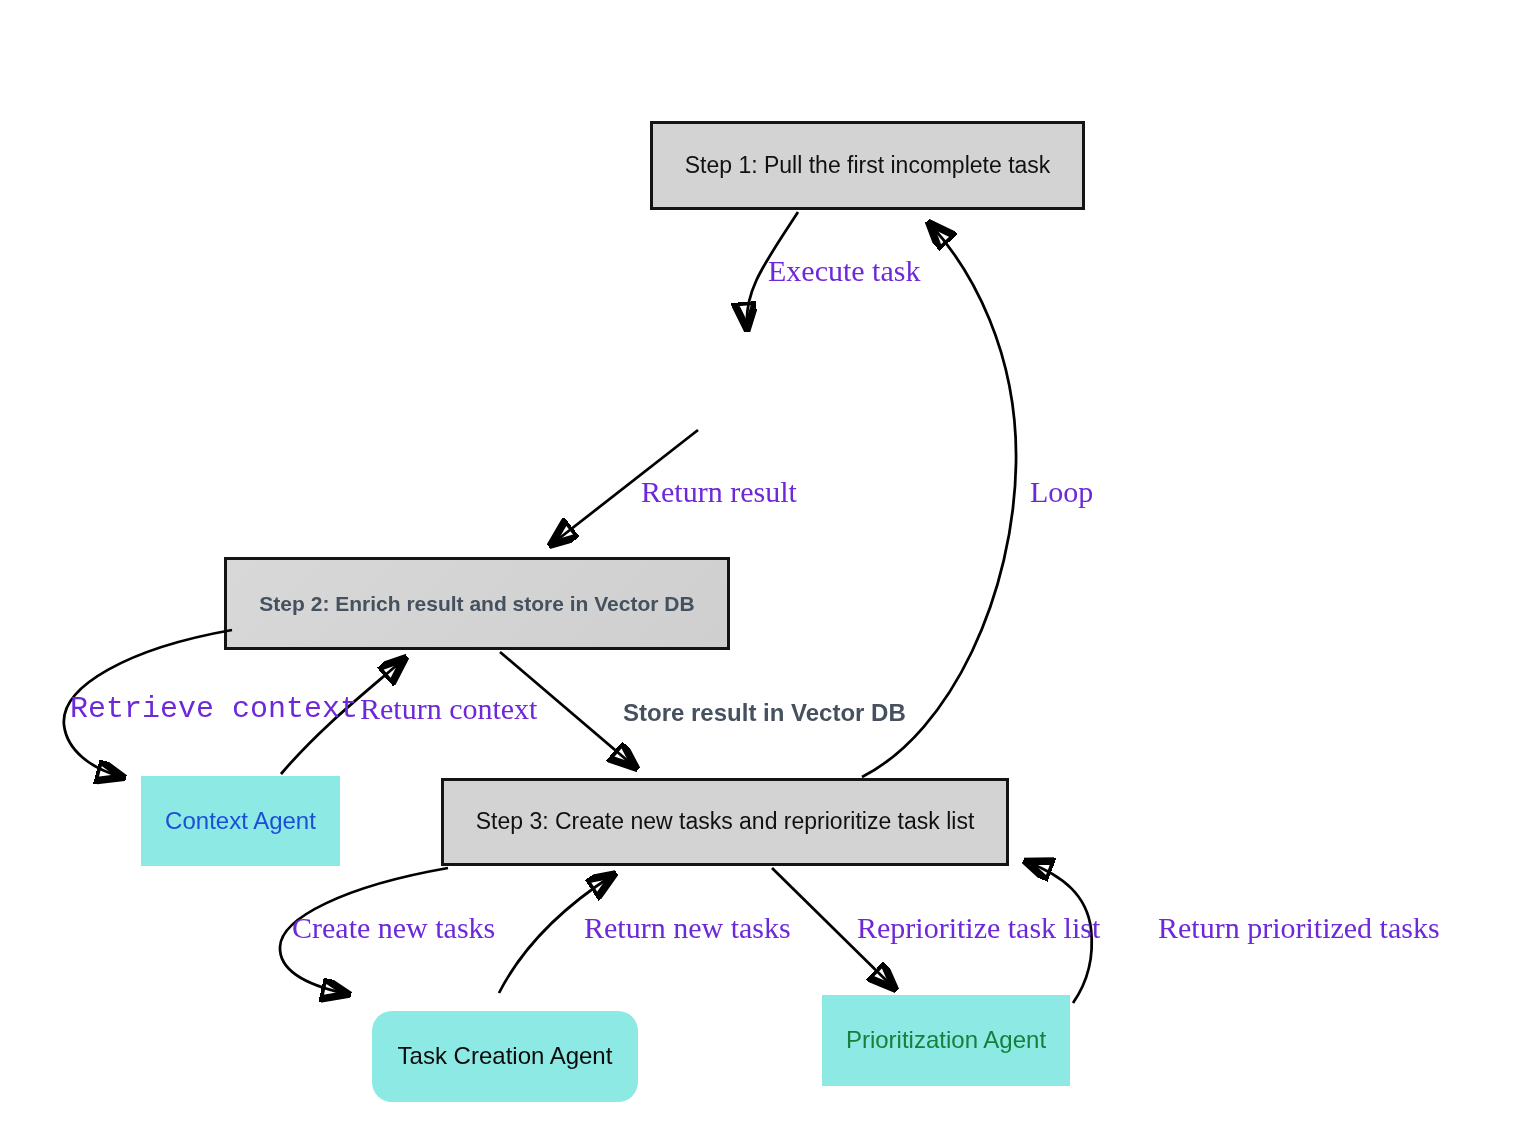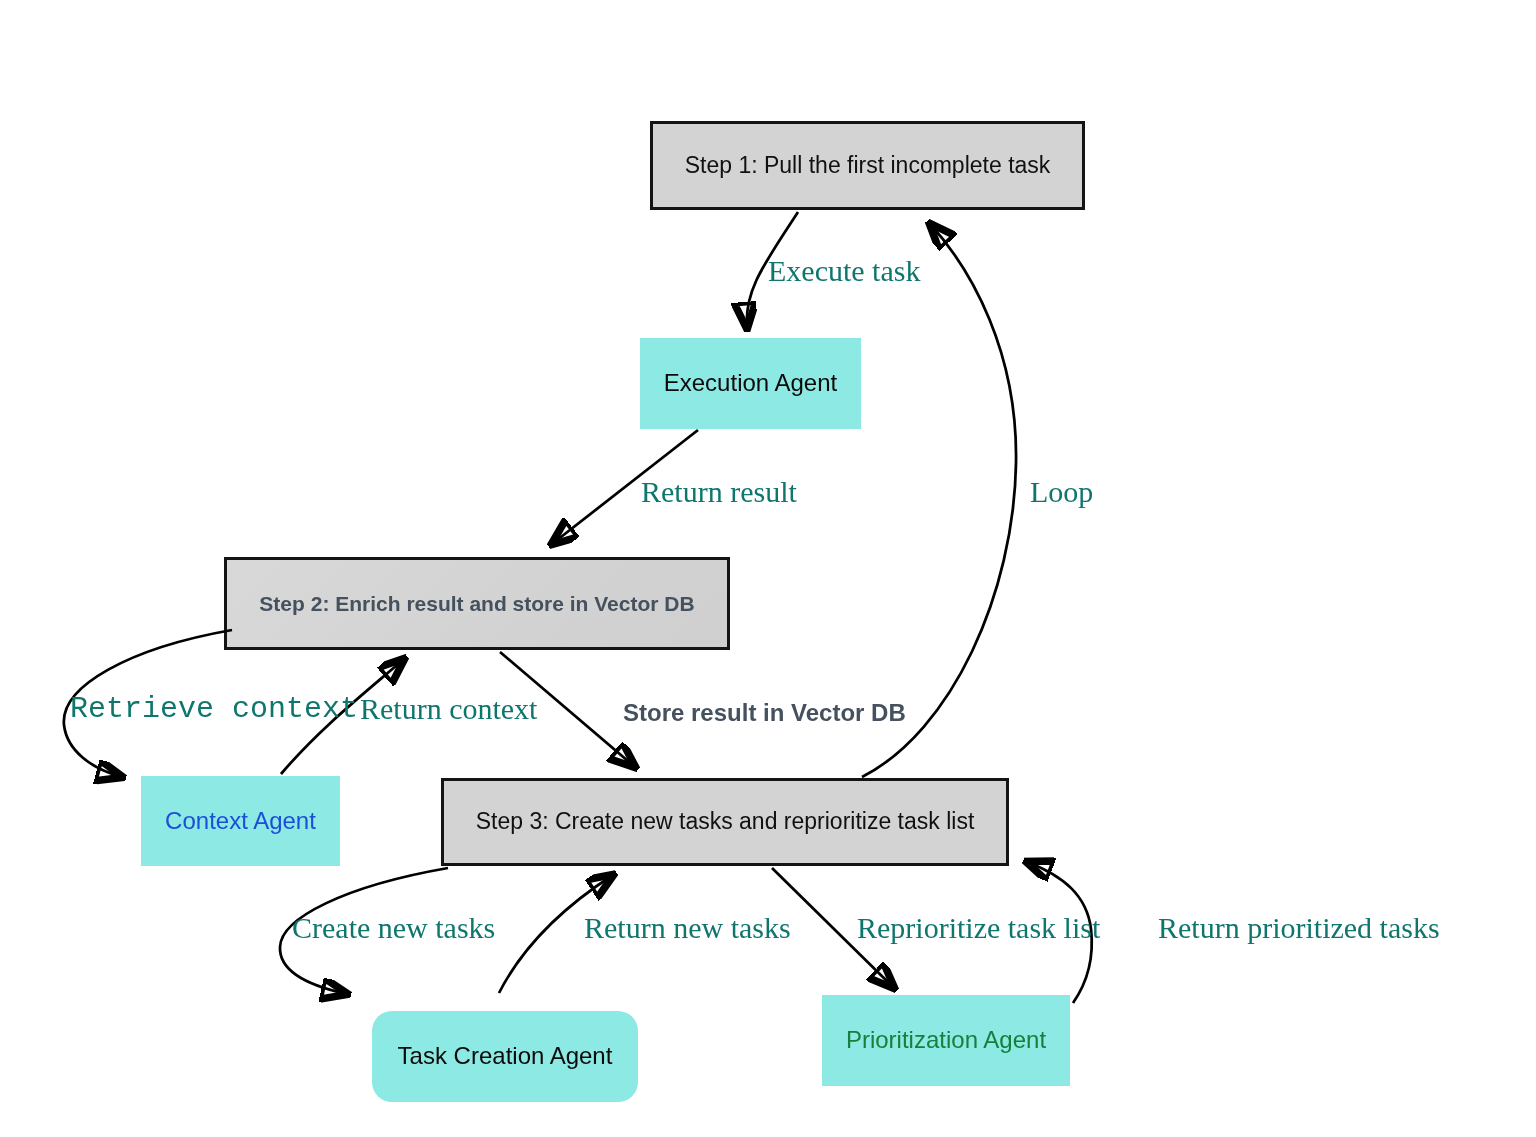"Execute task" .edge-label { color: #0f766e -> #6d28d9 }
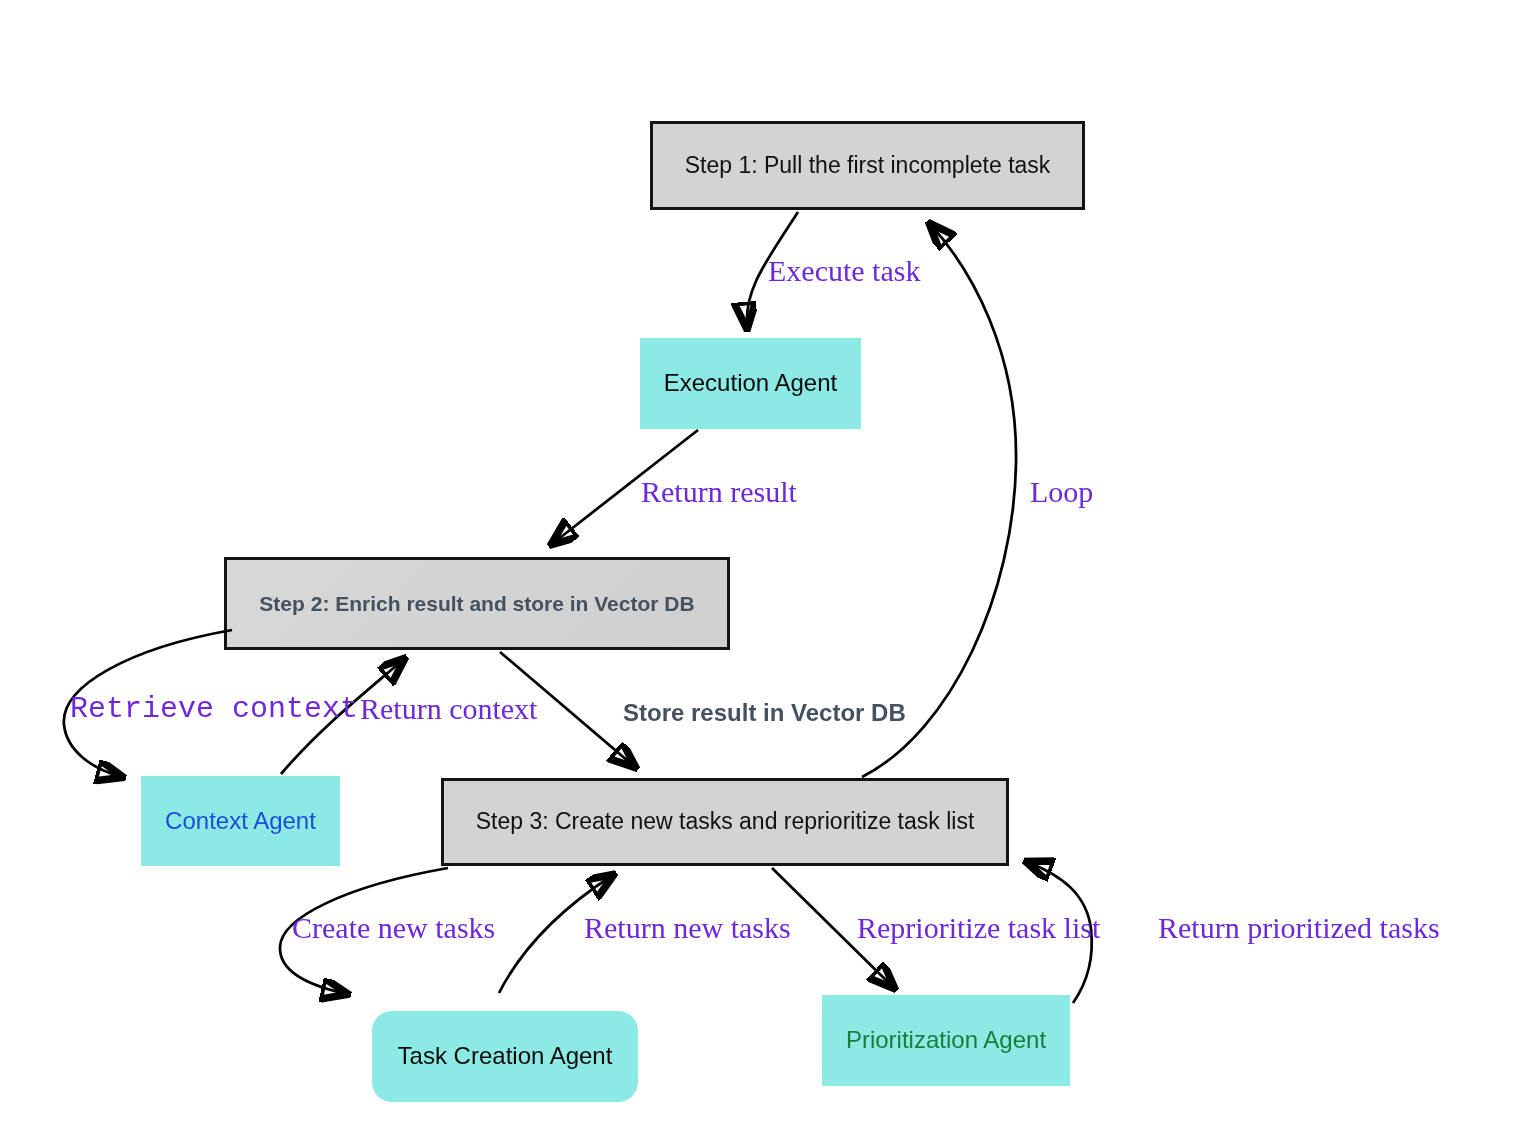"Execution Agent" div.node { html: <div>Execution Agent</div> -> none }
